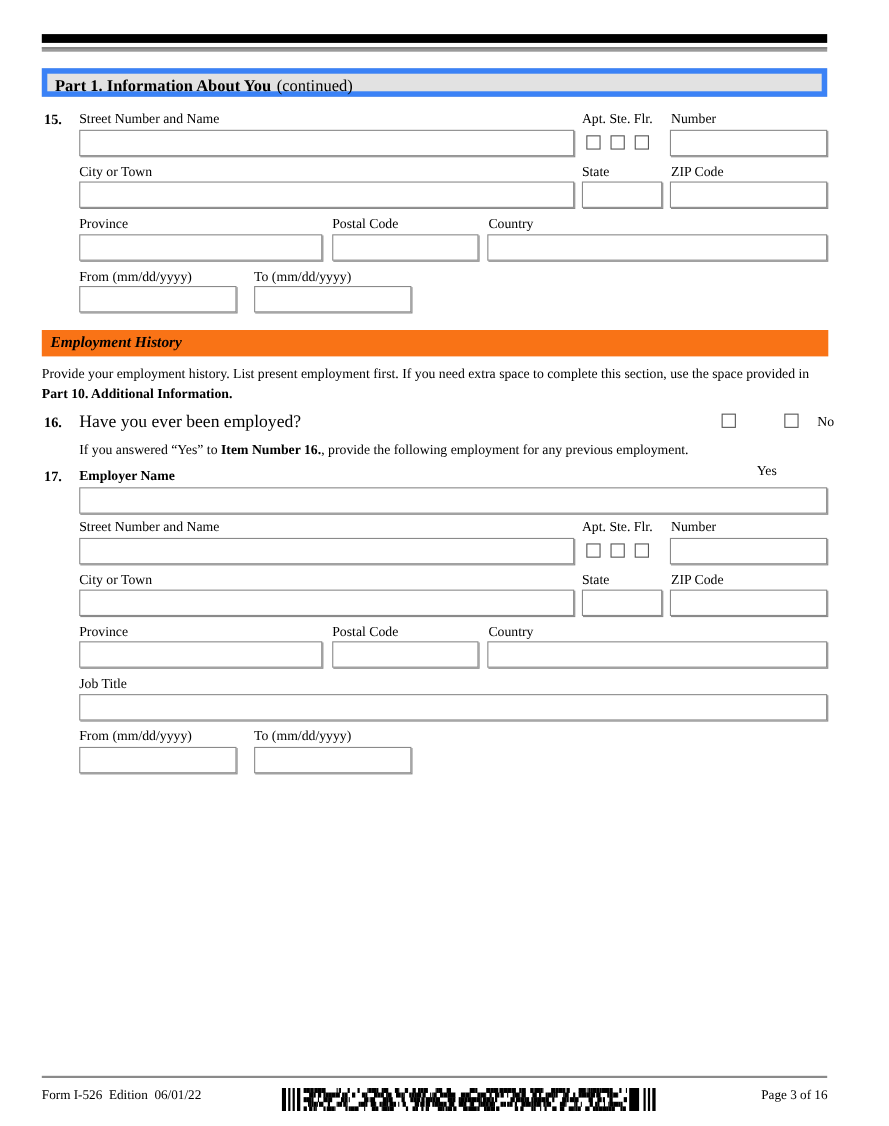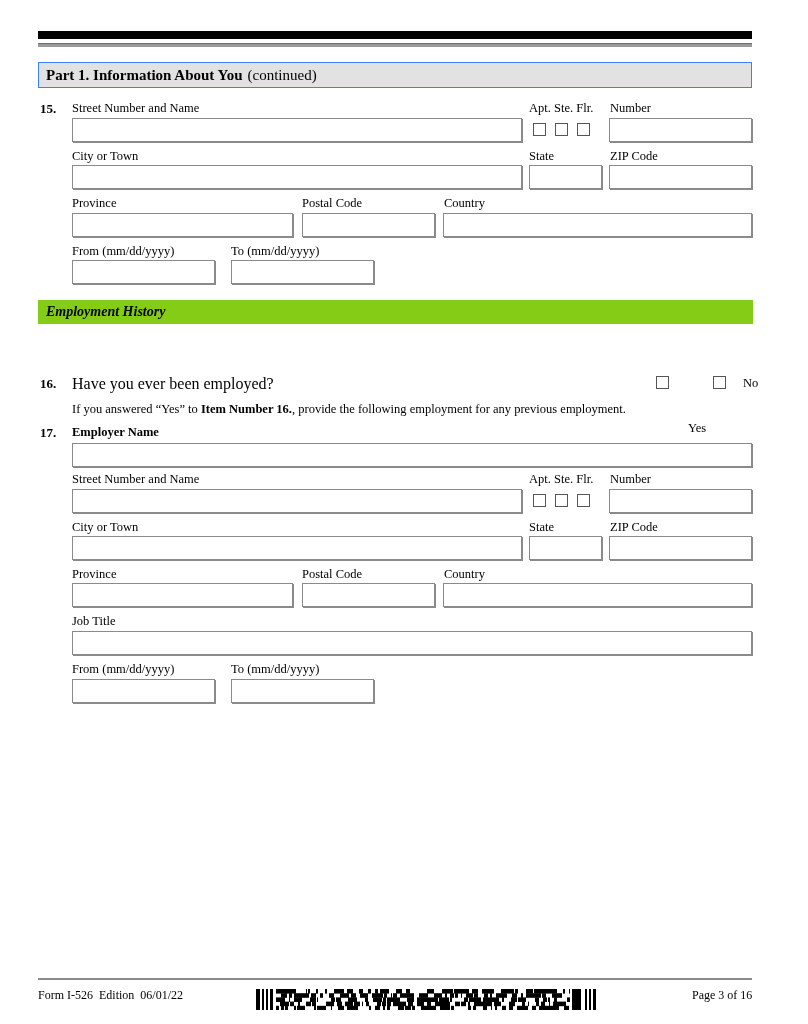"Part 1. Information About You" .part-band { border: 1px solid #3b82f6 -> 5px solid #3b82f6 }
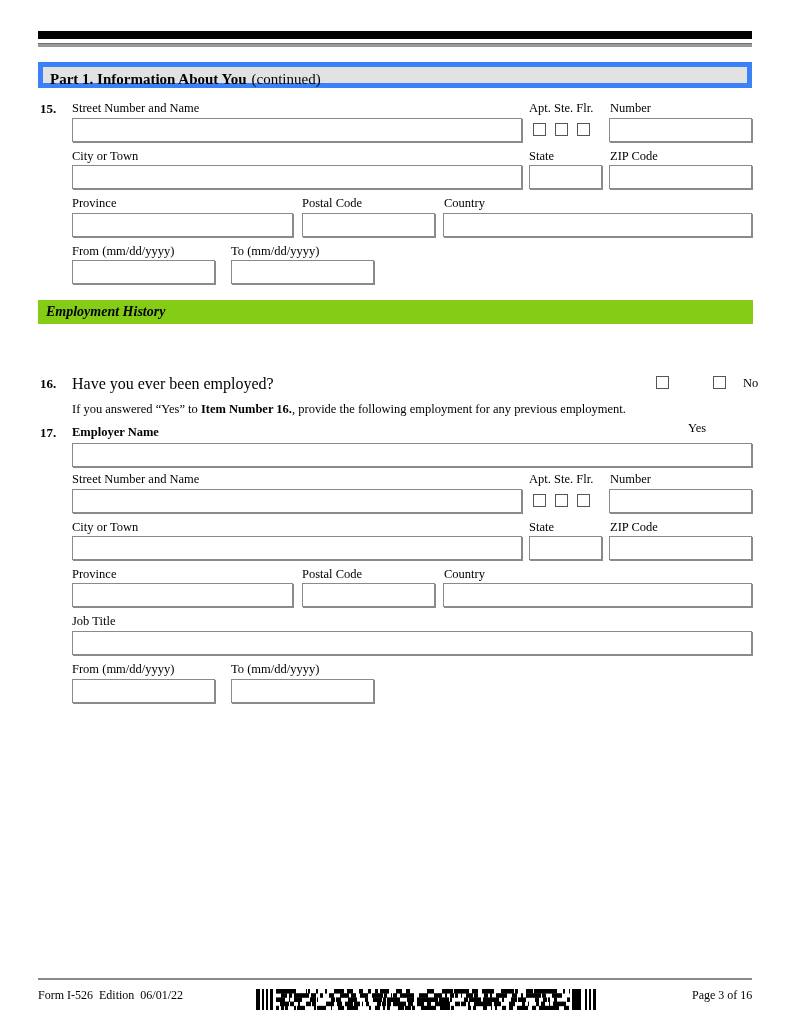"Employment History" .sec-band { background: #84cc16 -> #f97316 }
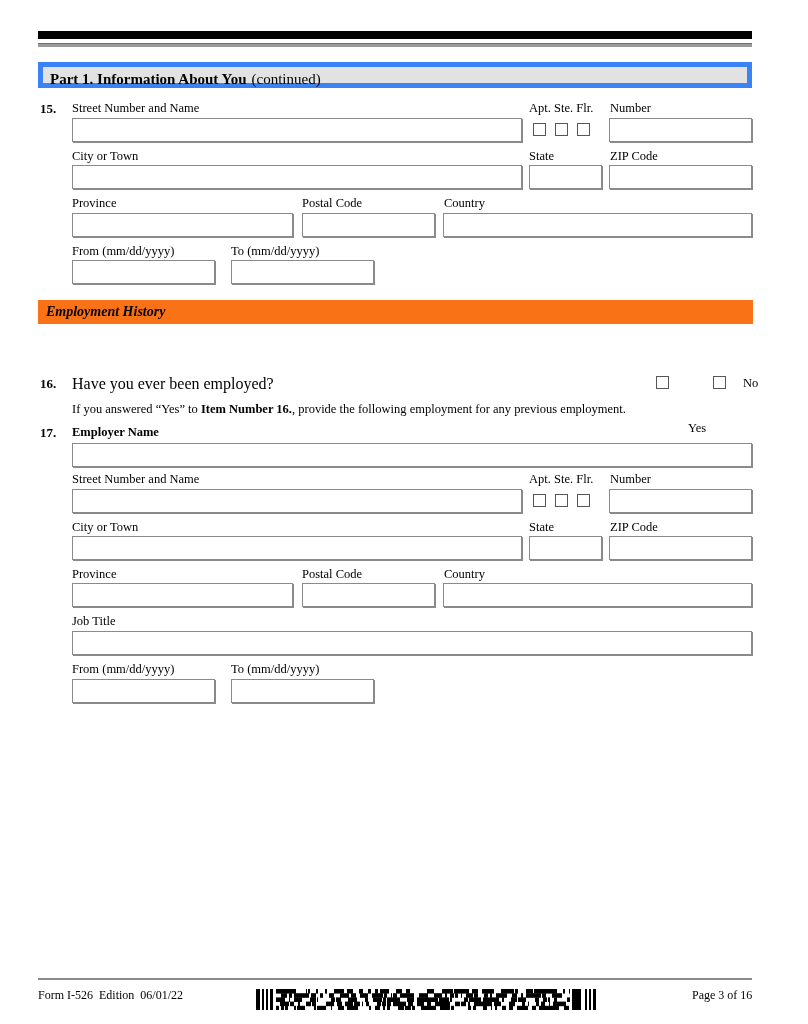"Provide your employment history. List" div.para { html: none -> <div><span>Provide your employment history. List present employment first. If you need extra space to complete this section, use the space provided in </span><b>Part 10. Additional Information.</b></div> }
